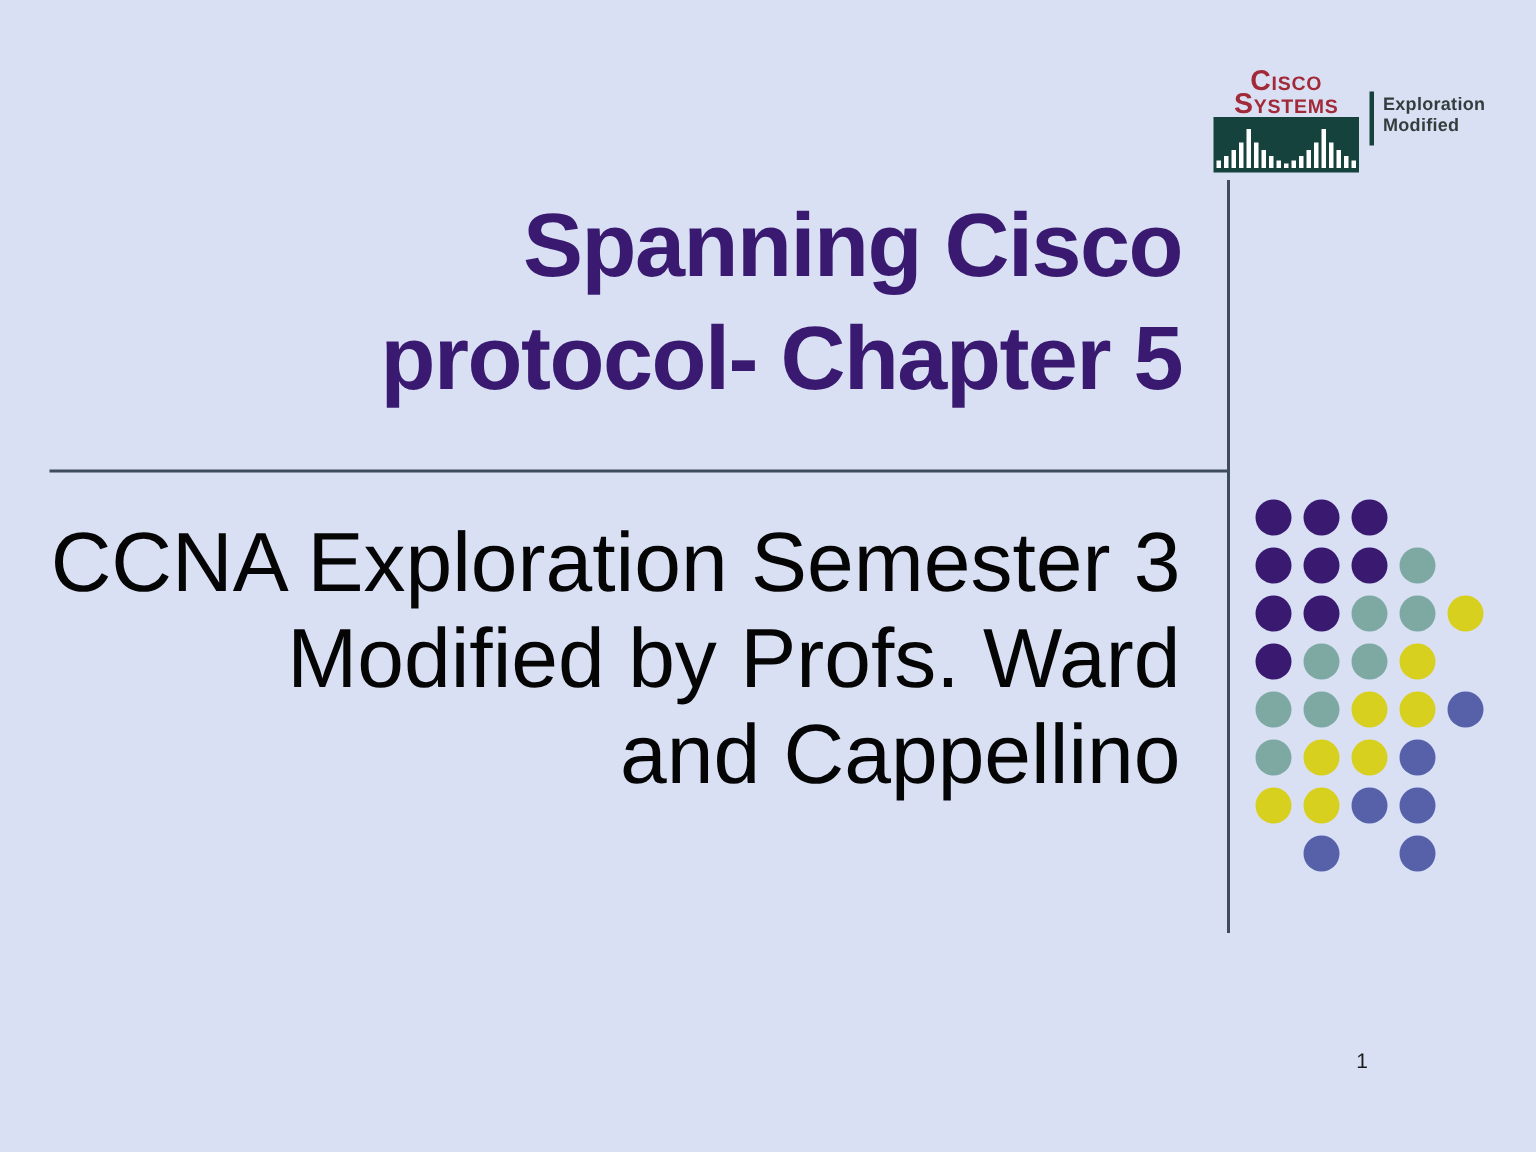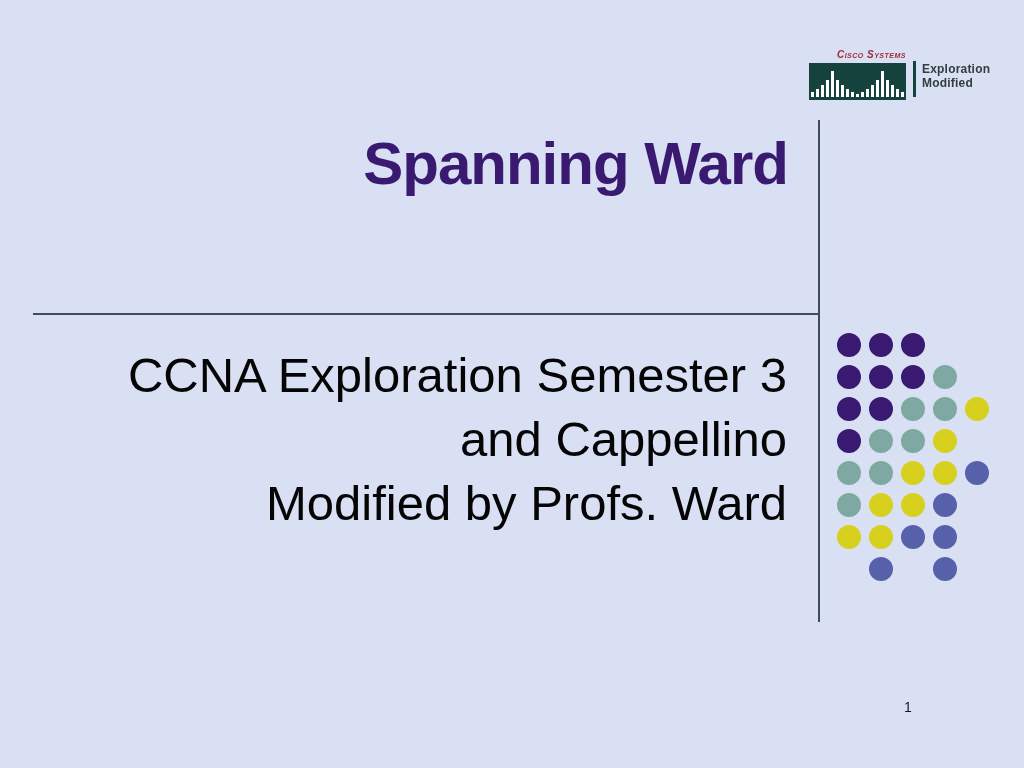"Cisco Systems" .brand { font-size: 10px -> 19px; font-style: italic -> none; text-align: right -> center }
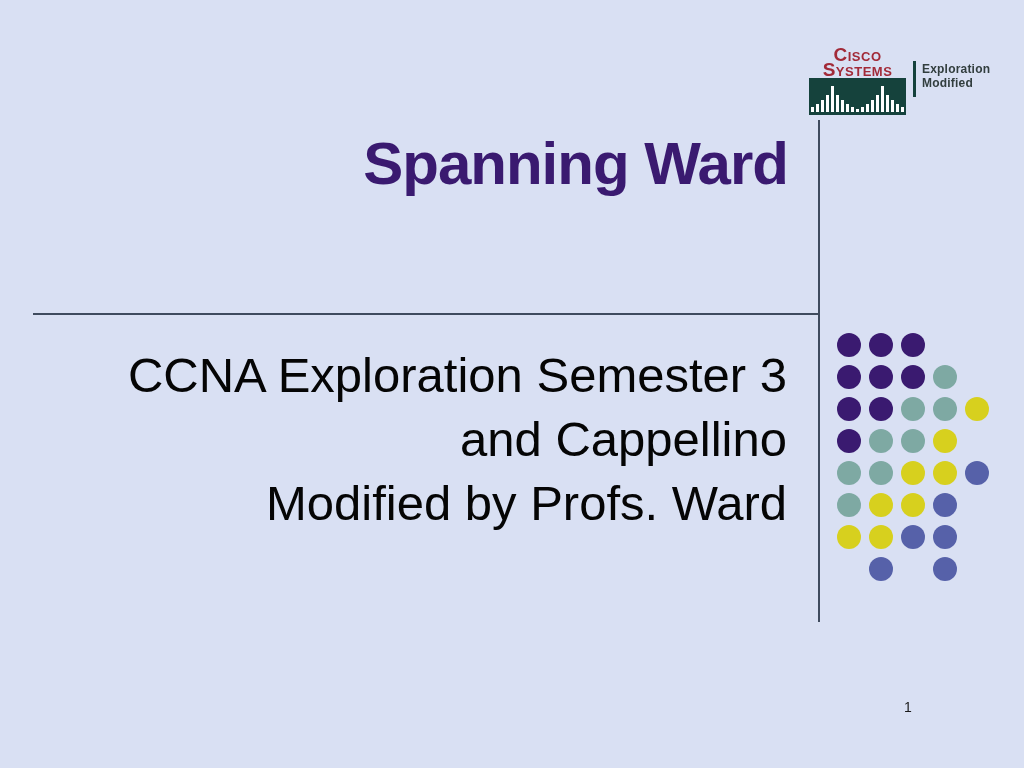"Spanning Ward" span { text: Ward -> Cisco }
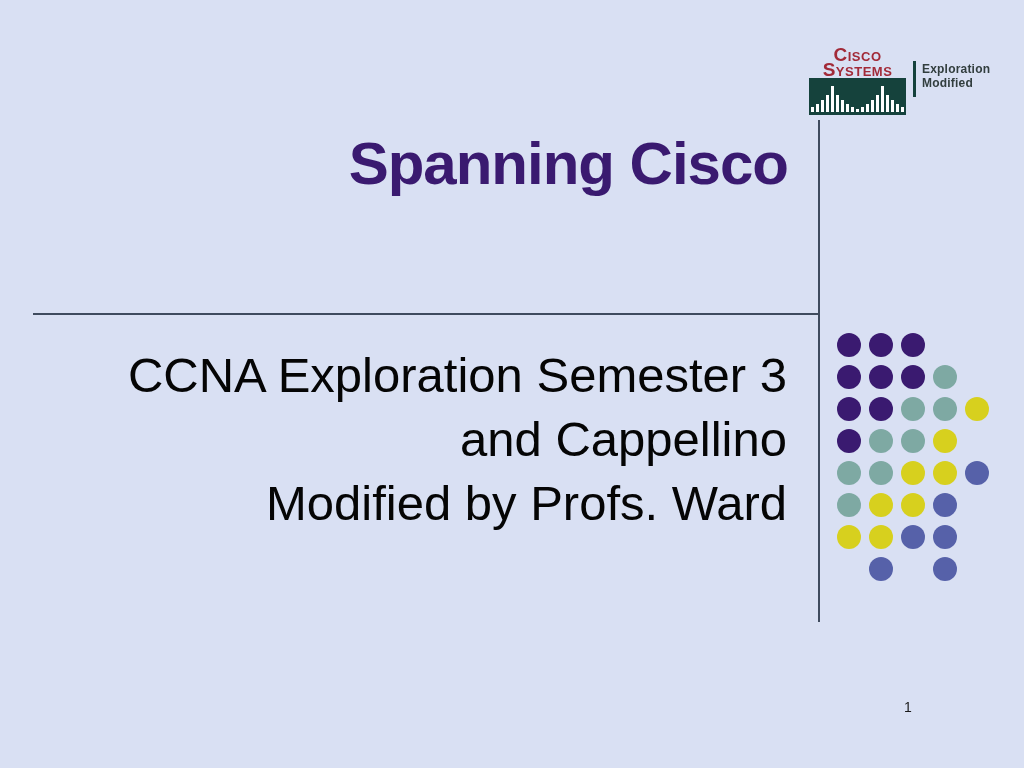"protocol- Chapter 5" span { html: none -> <span>protocol- Chapter 5</span> }
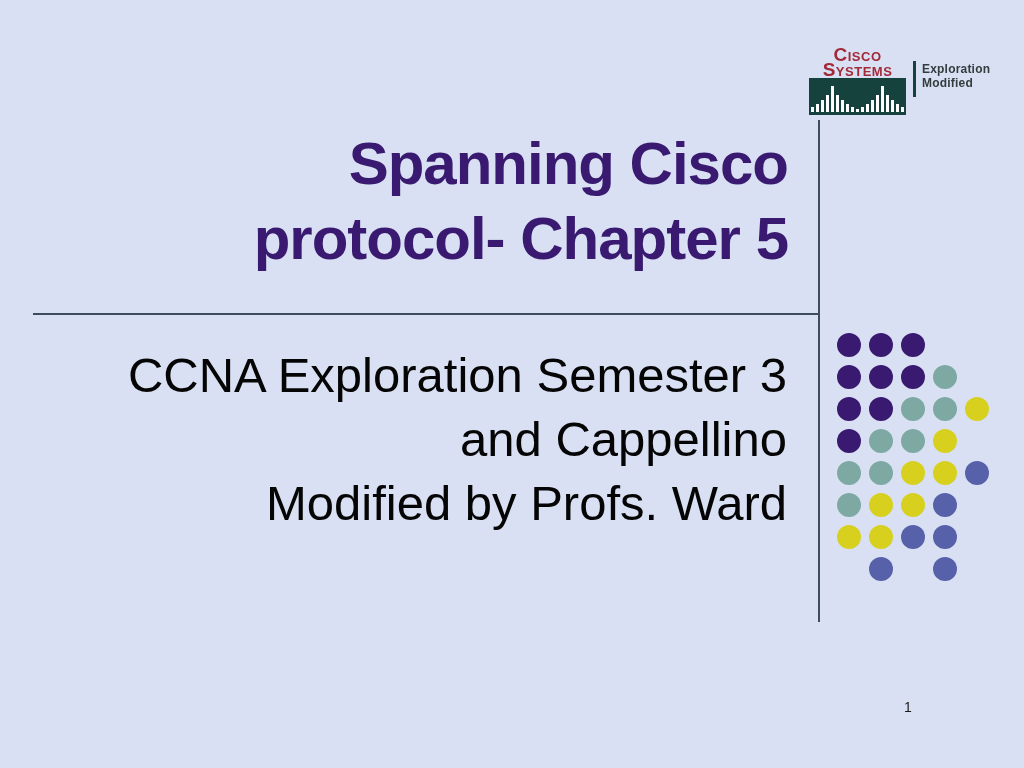"CCNA Exploration Semester 3" .subtitle { font-size: 49px -> 56px }
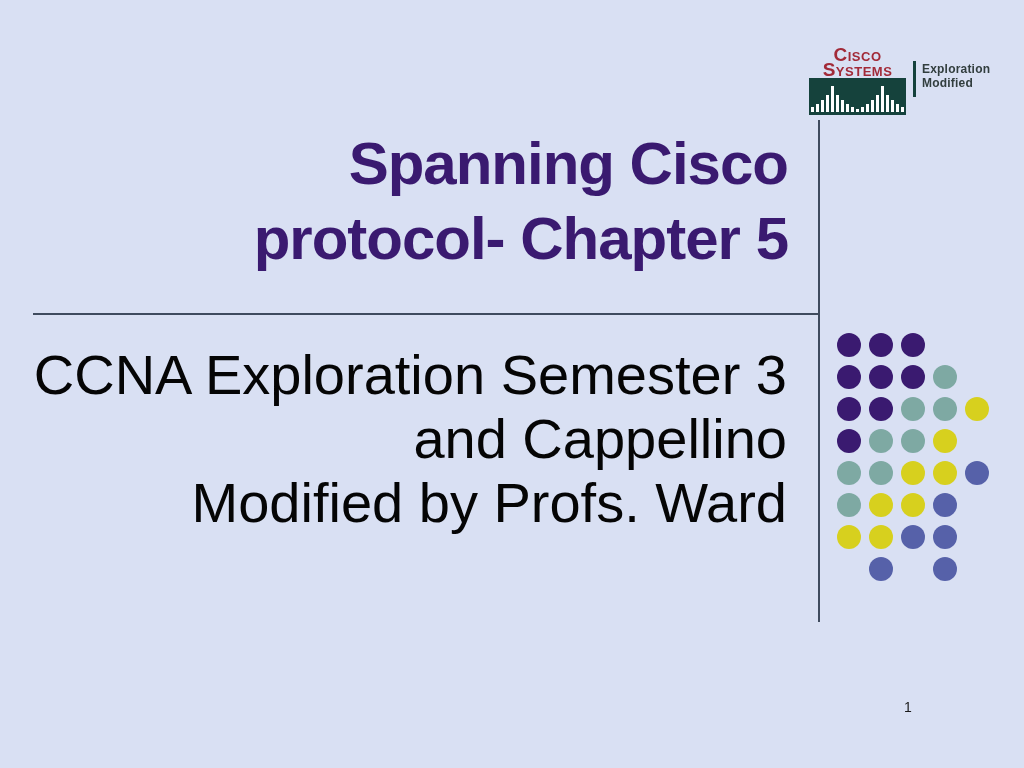"and Cappellino" div { order: before "Modified by Profs. Ward" -> after "Modified by Profs. Ward" }
